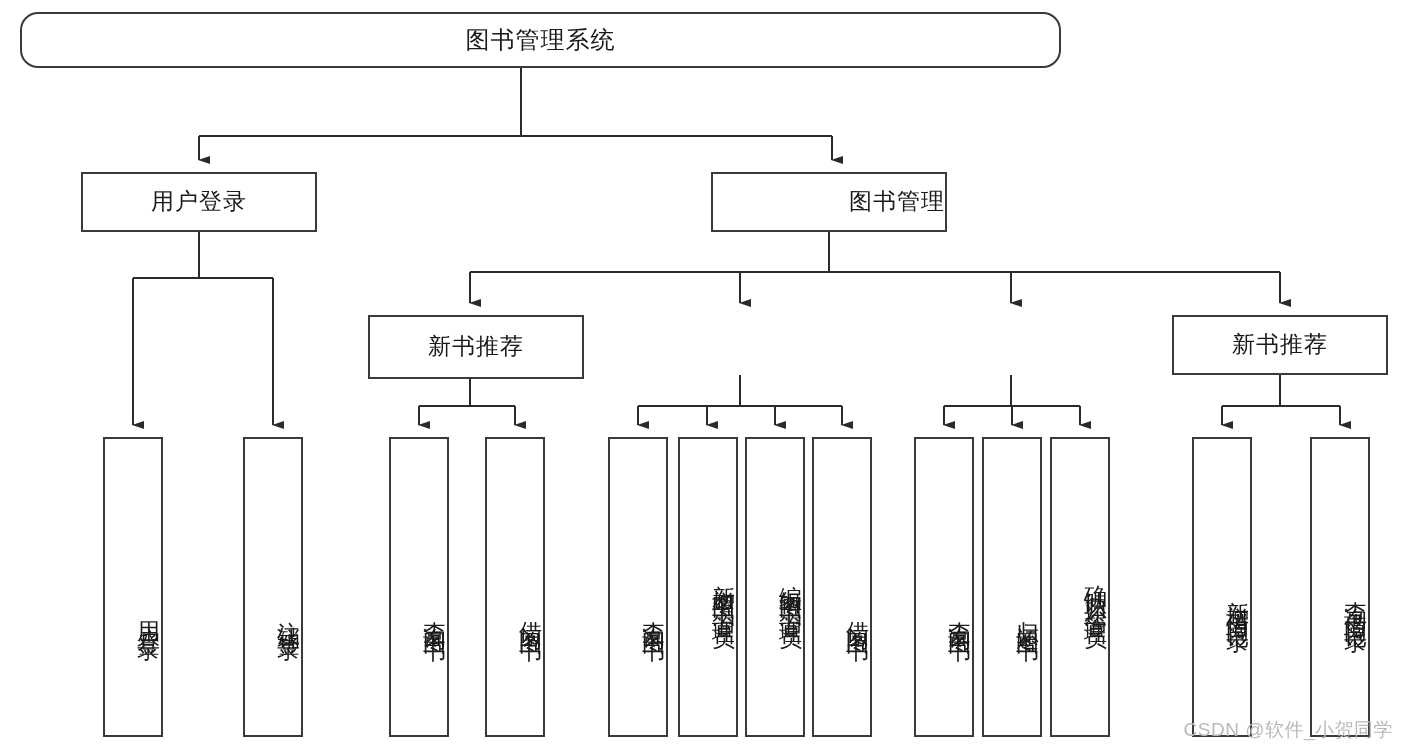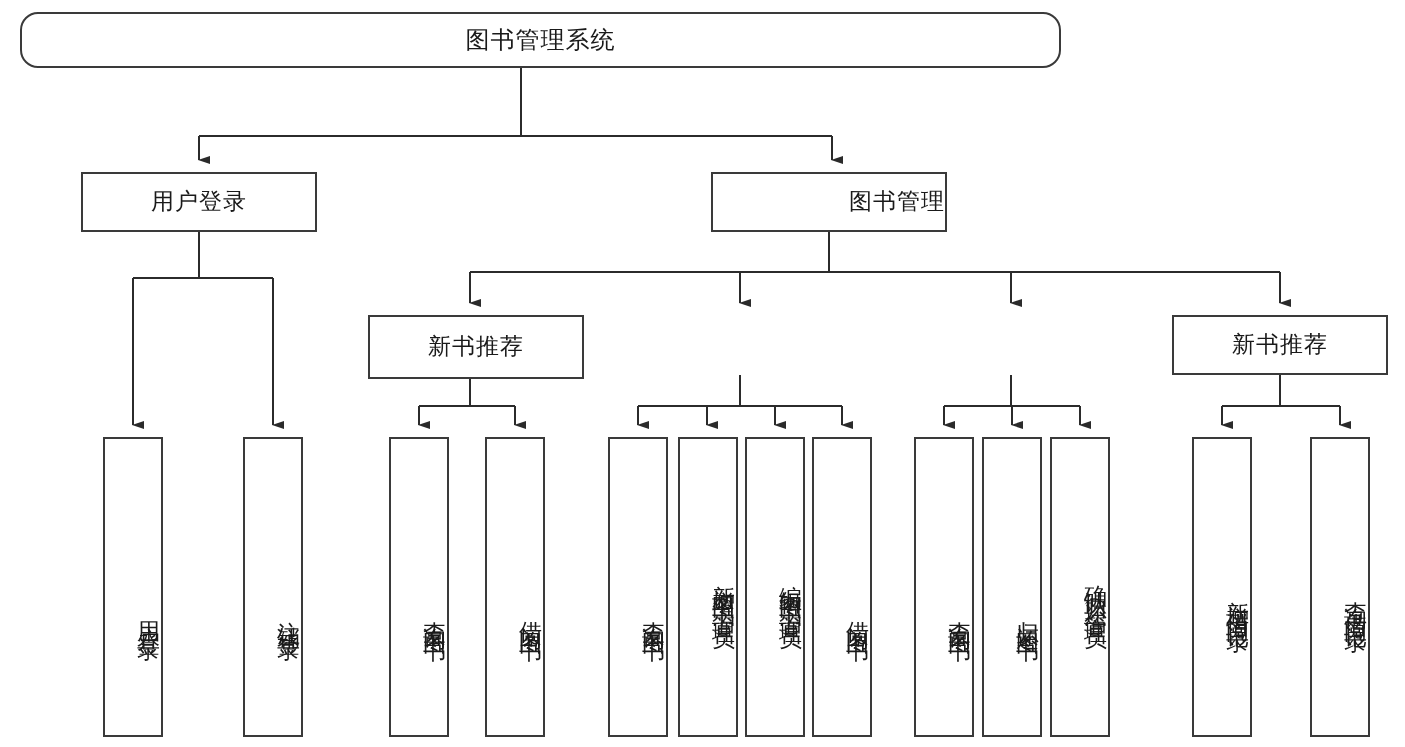"CSDN @软件_小贺同学" div { html: none -> <div>CSDN @软件_小贺同学</div> }
